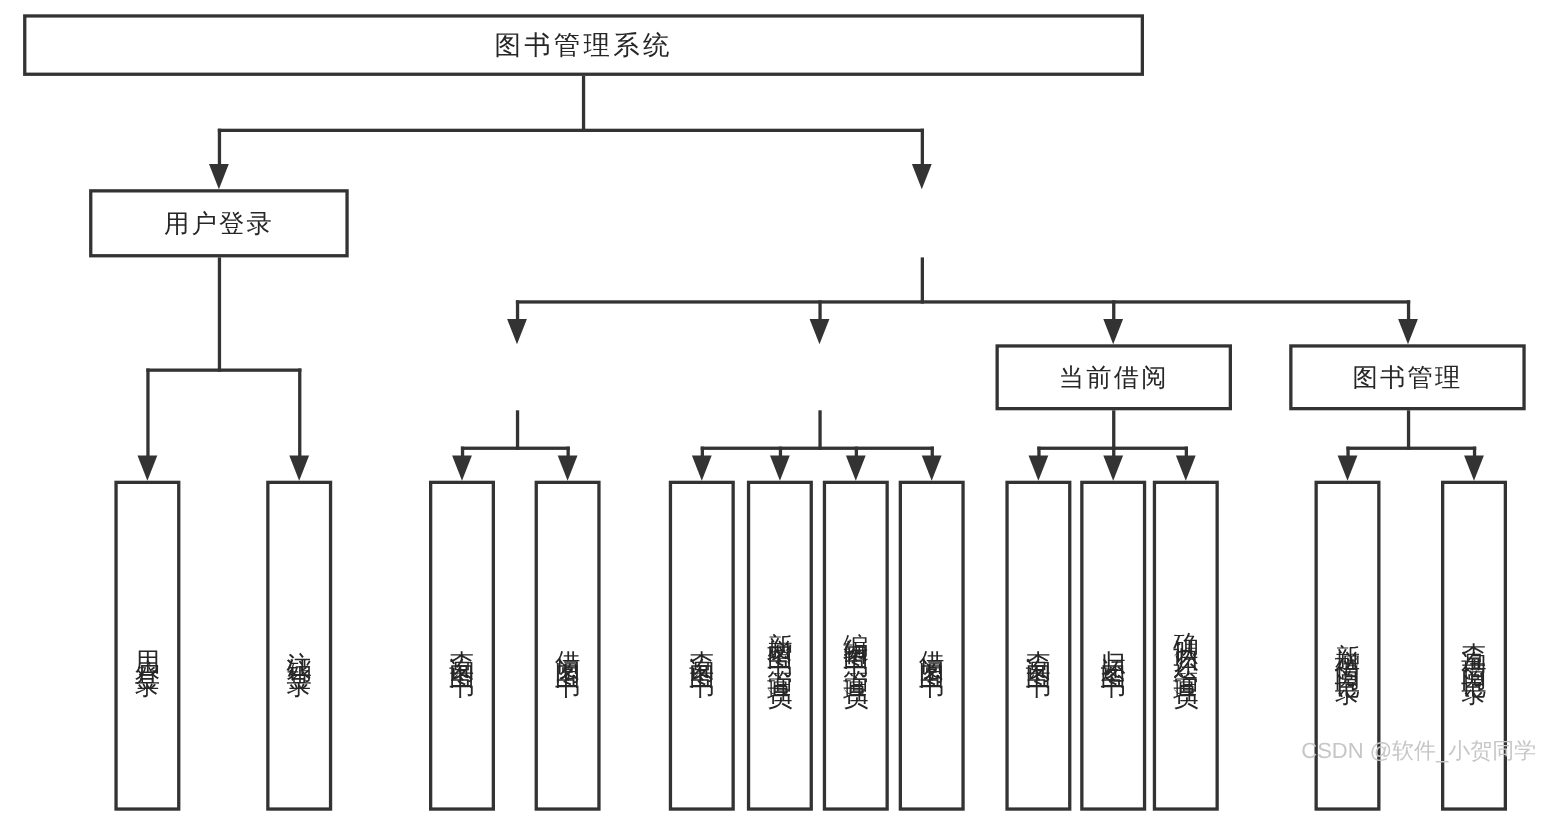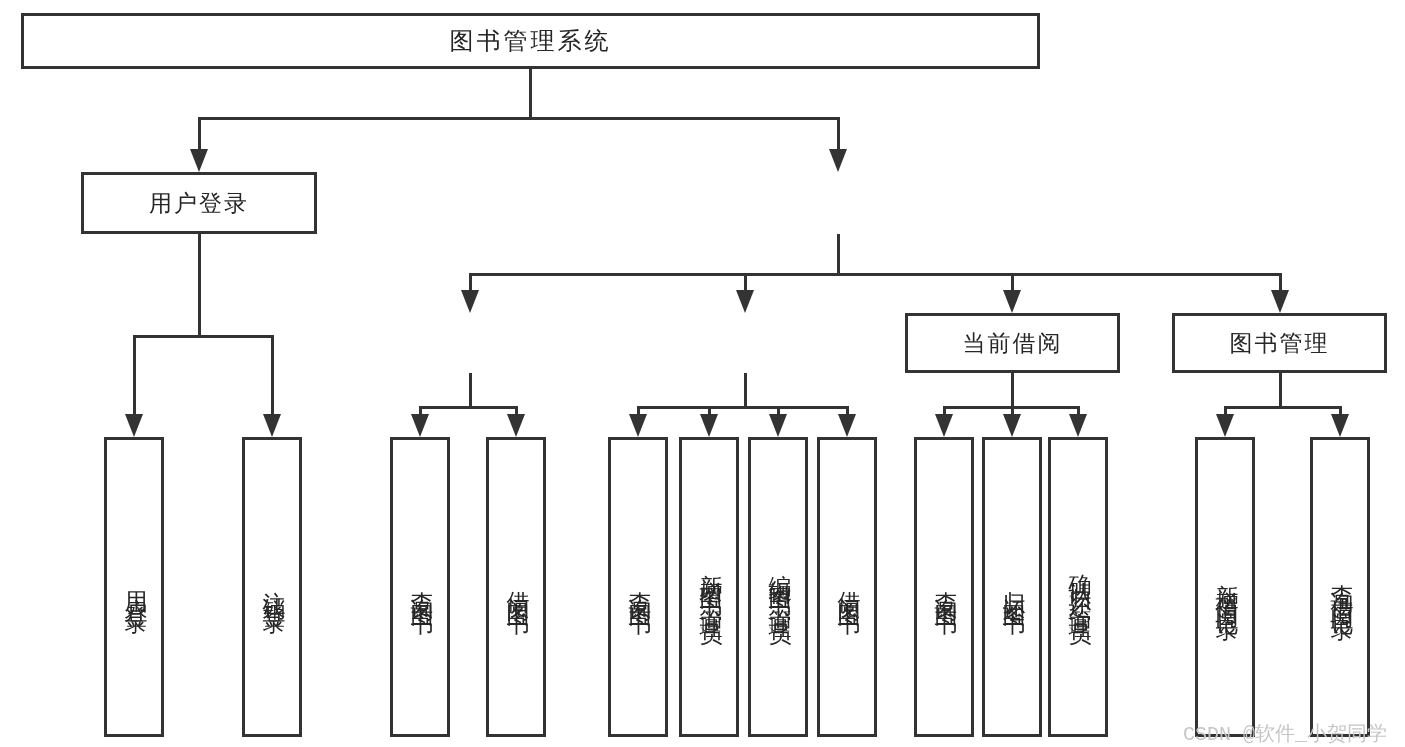"图书管理系统" #diagram { font-family: Liberation Mono, monospace -> none }
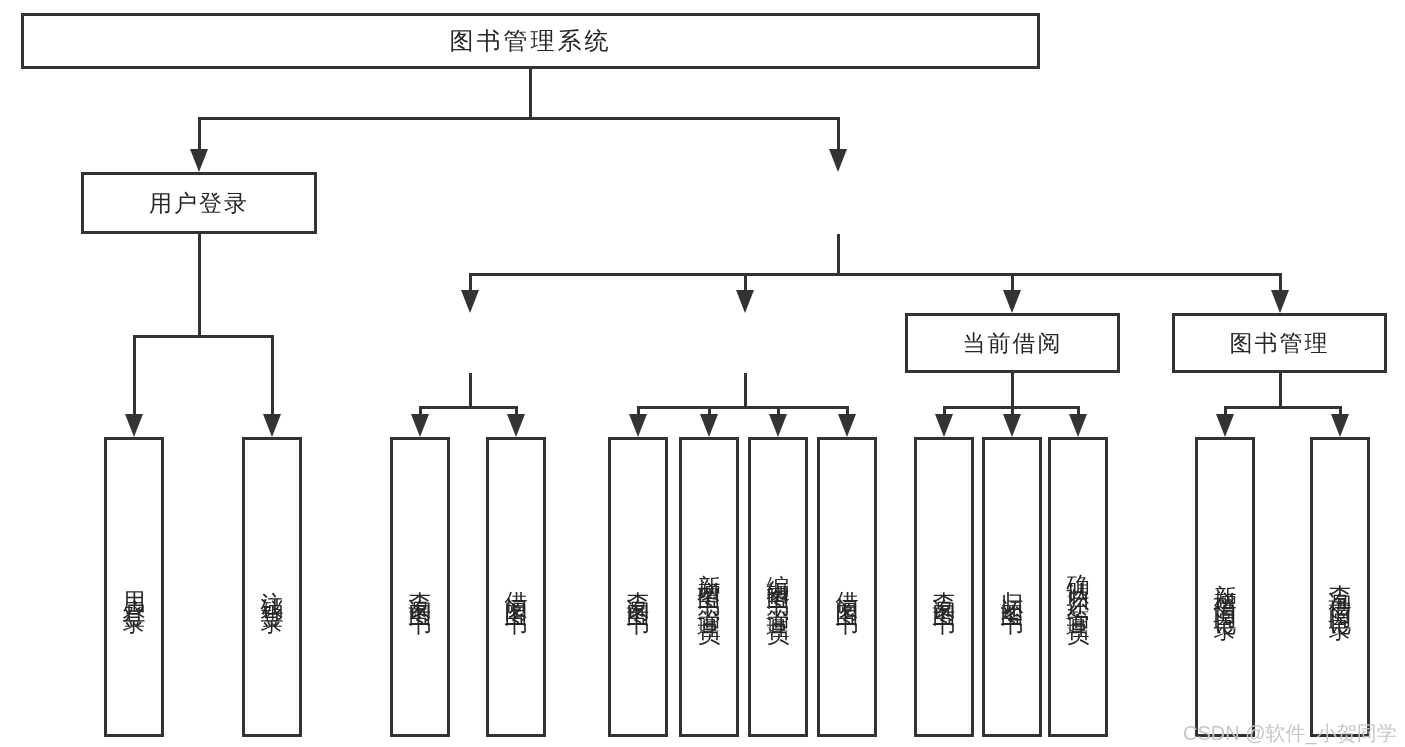"CSDN @软件_小贺同学" .watermark { top: 720px -> 669px }
